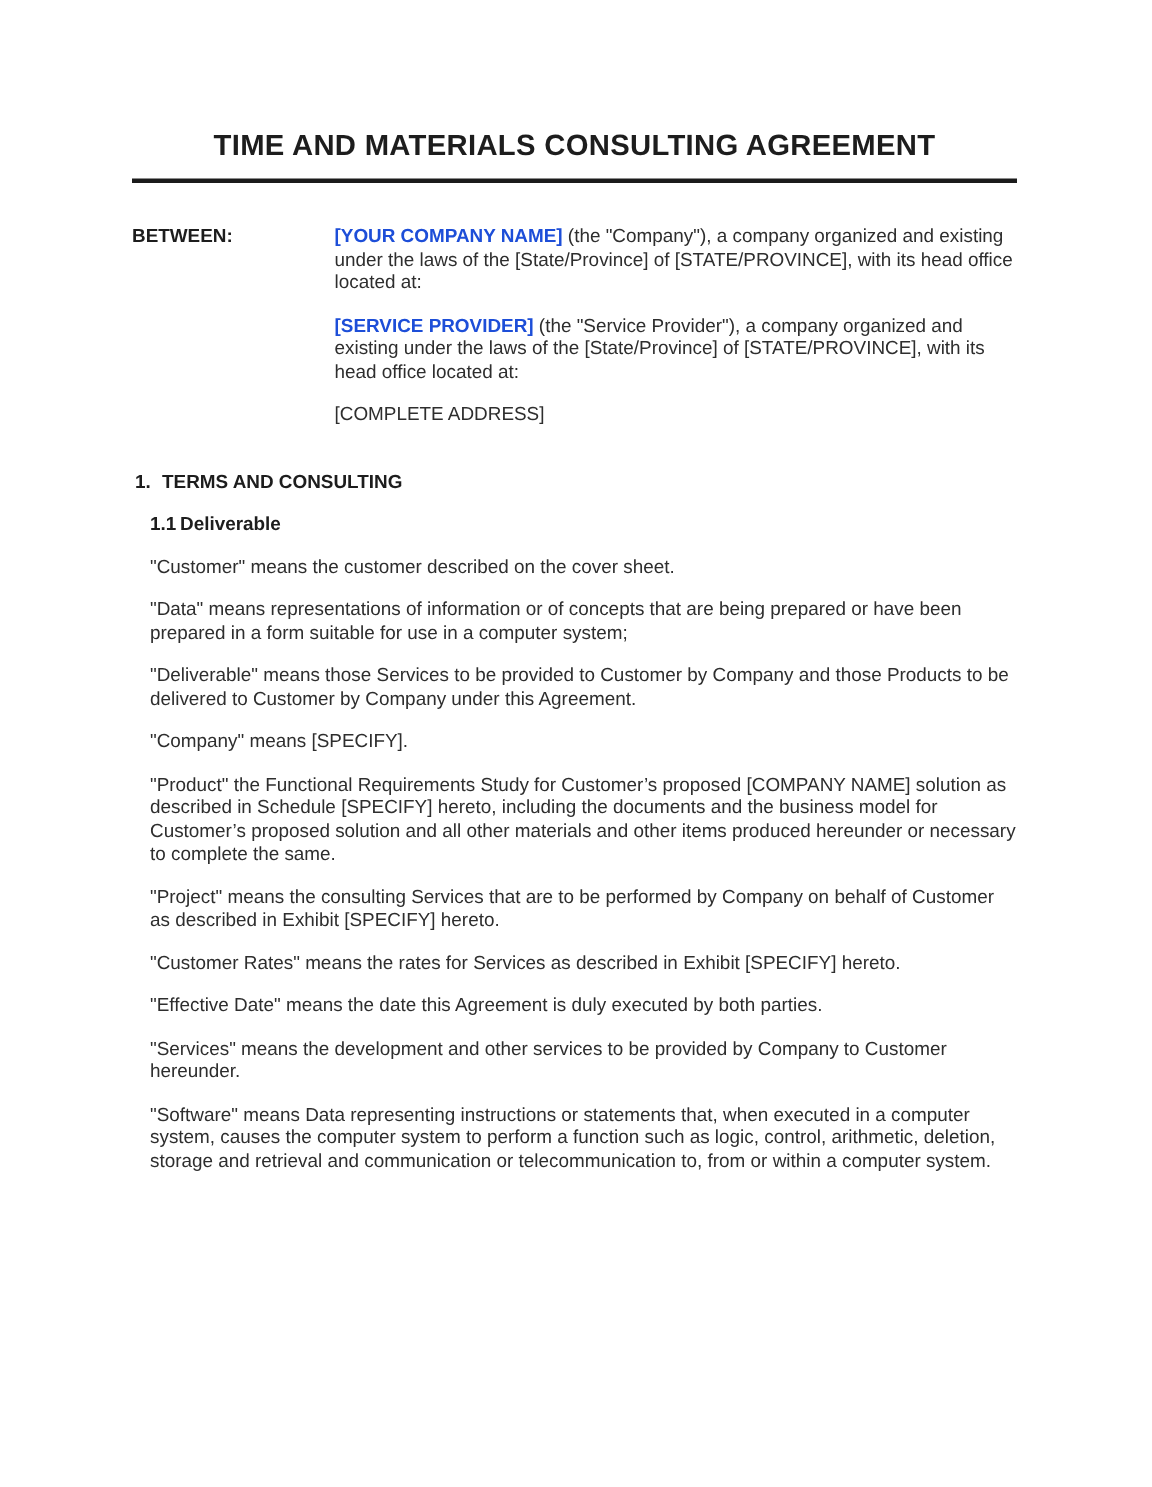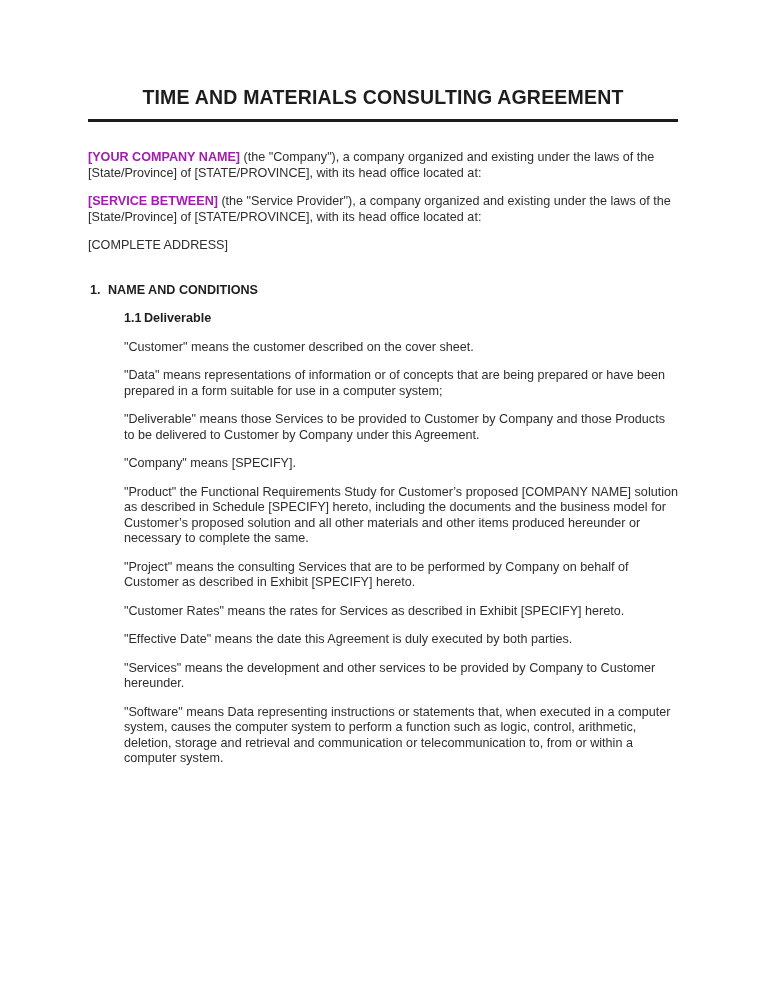"BETWEEN:" div.between-label { html: none -> <div>BETWEEN:</div> }
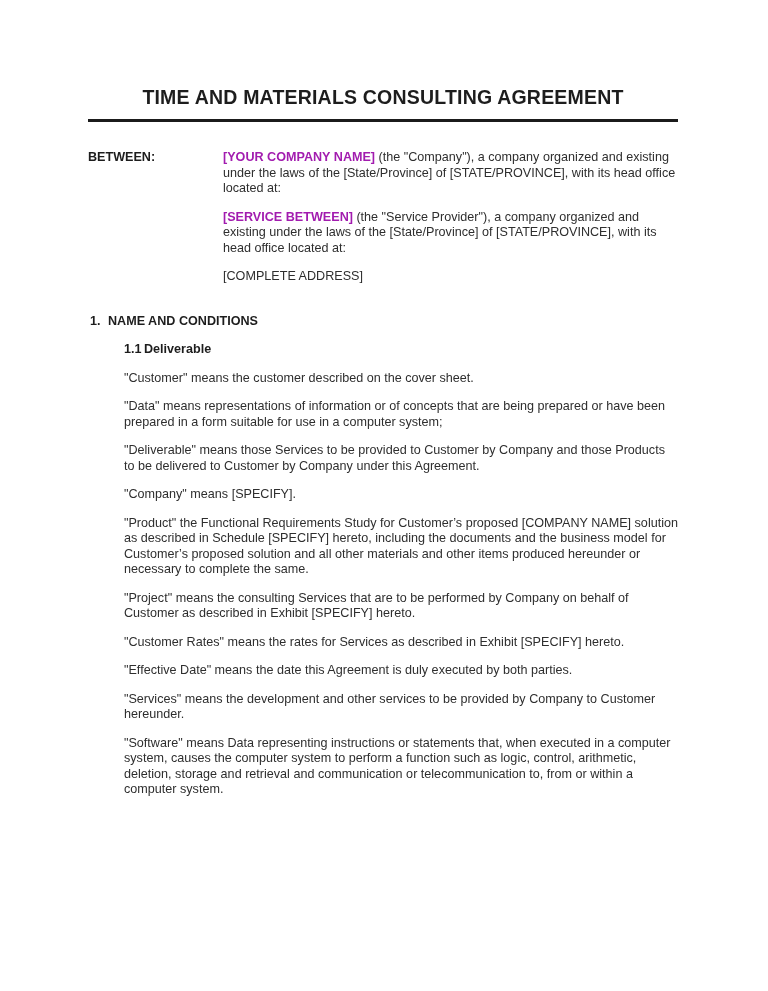"[YOUR COMPANY NAME]" .bold-inline { color: #a21caf -> #1d4ed8 }
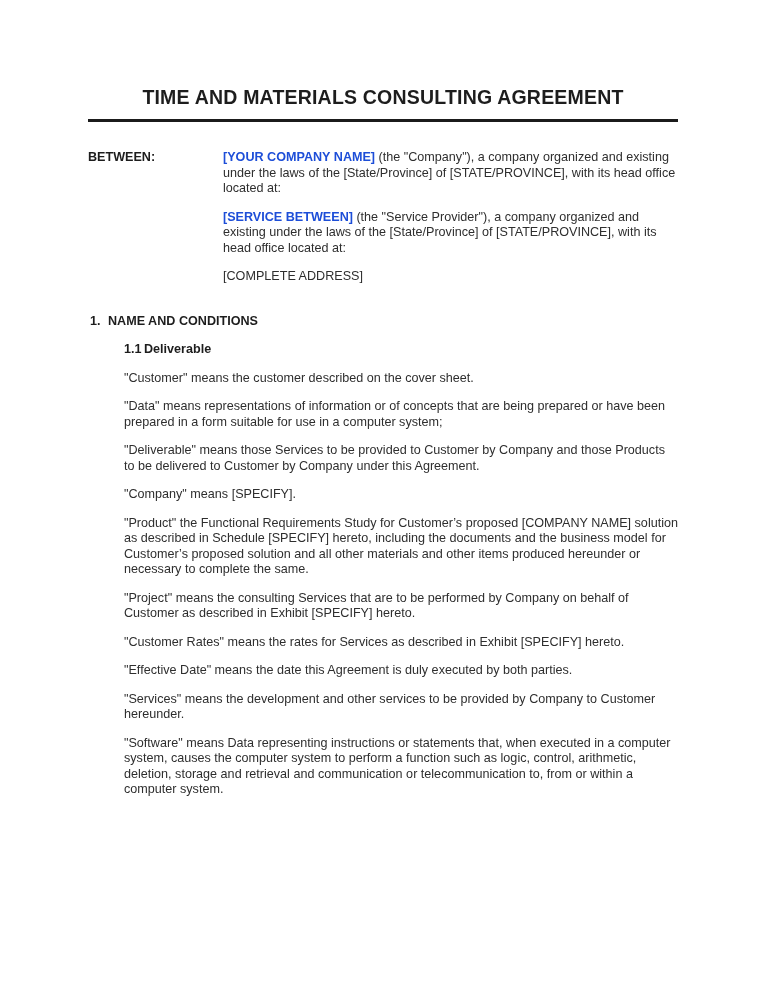"[SERVICE BETWEEN]" span.bold-inline { text: BETWEEN -> PROVIDER }
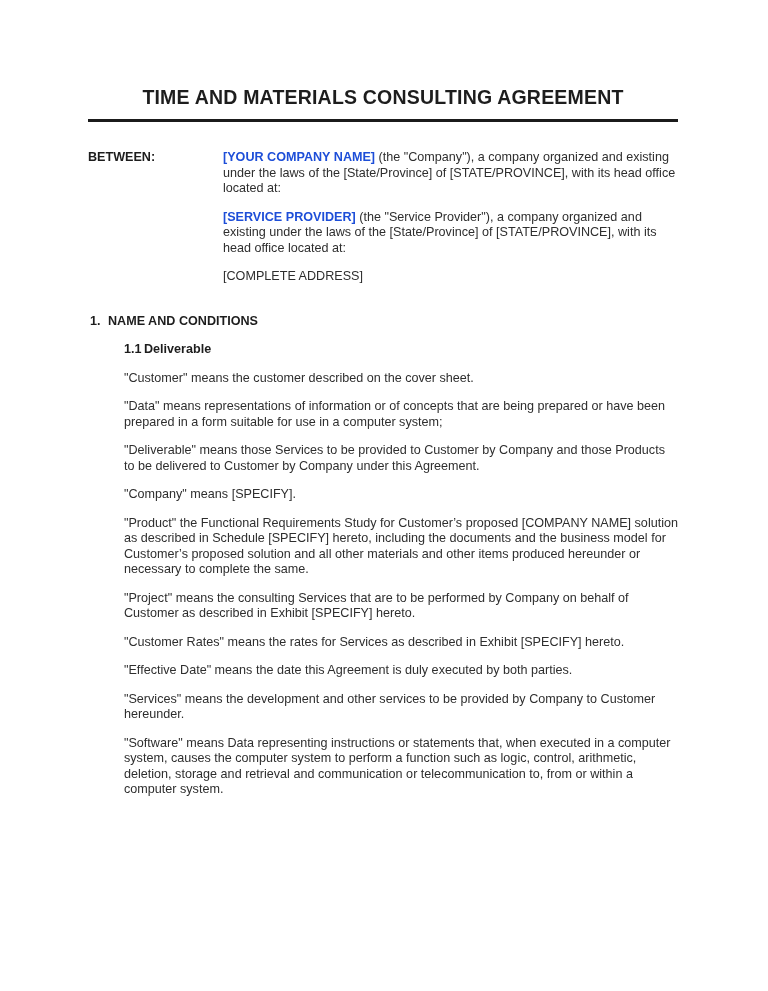"NAME AND CONDITIONS" span { text: NAME AND CONDITIONS -> TERMS AND CONSULTING }
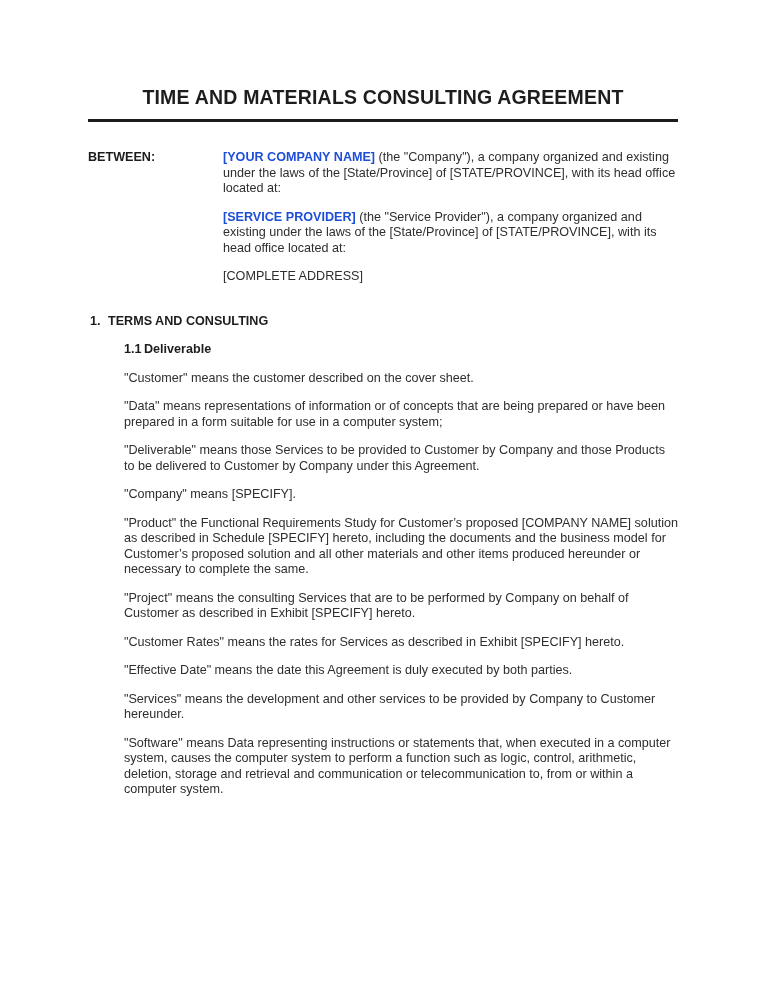"1.1" .sec-body { margin-left: 36px -> 12px }
